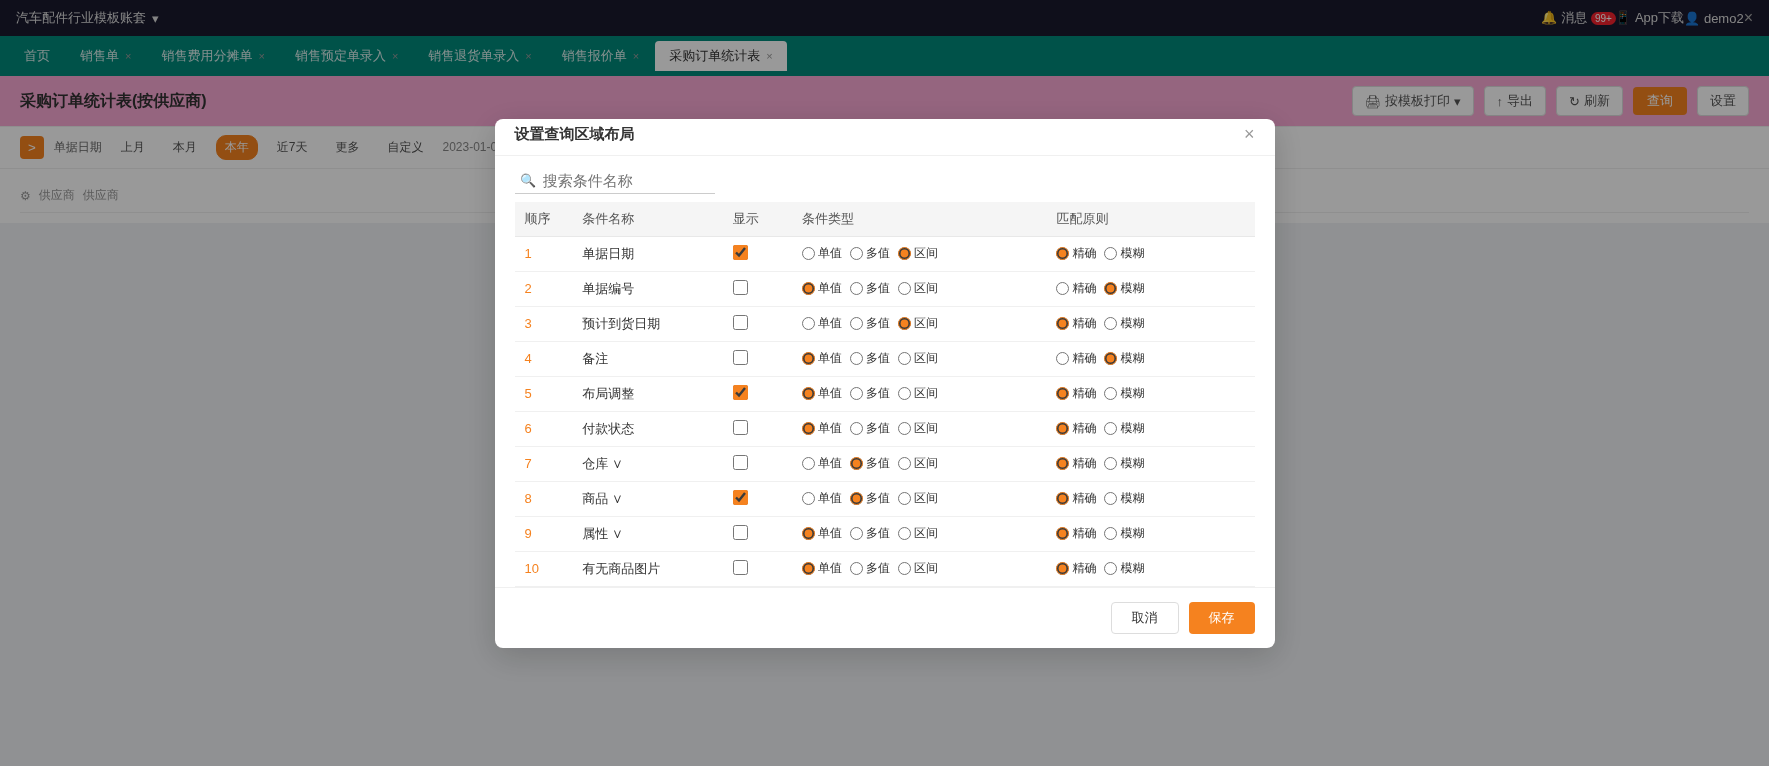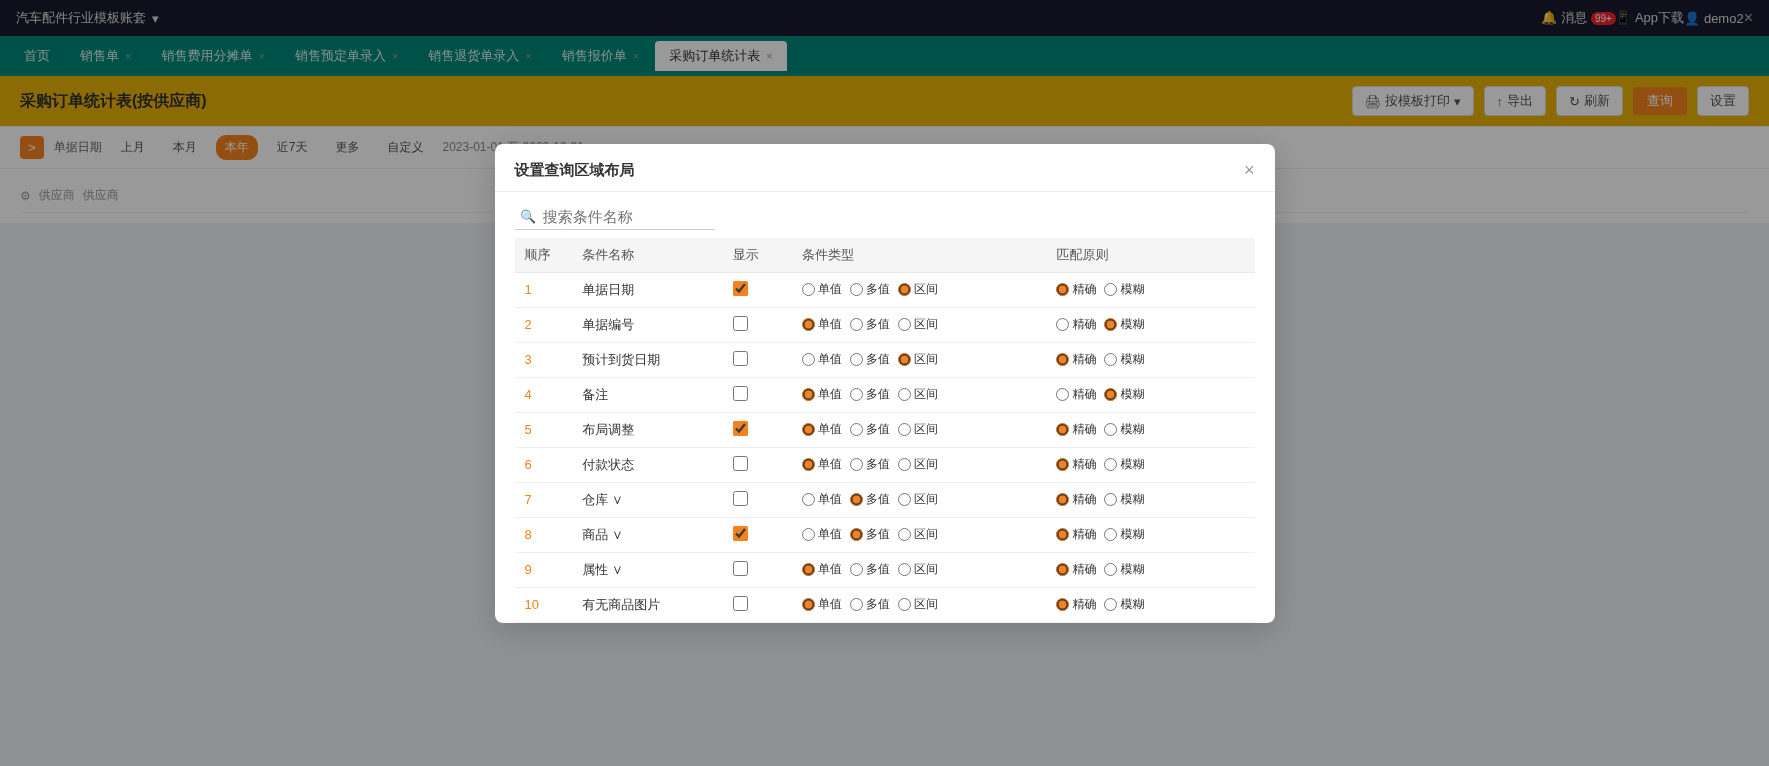"采购订单统计表(按供应商)" .page-header { background: #eab308 -> #f9a8d4 }
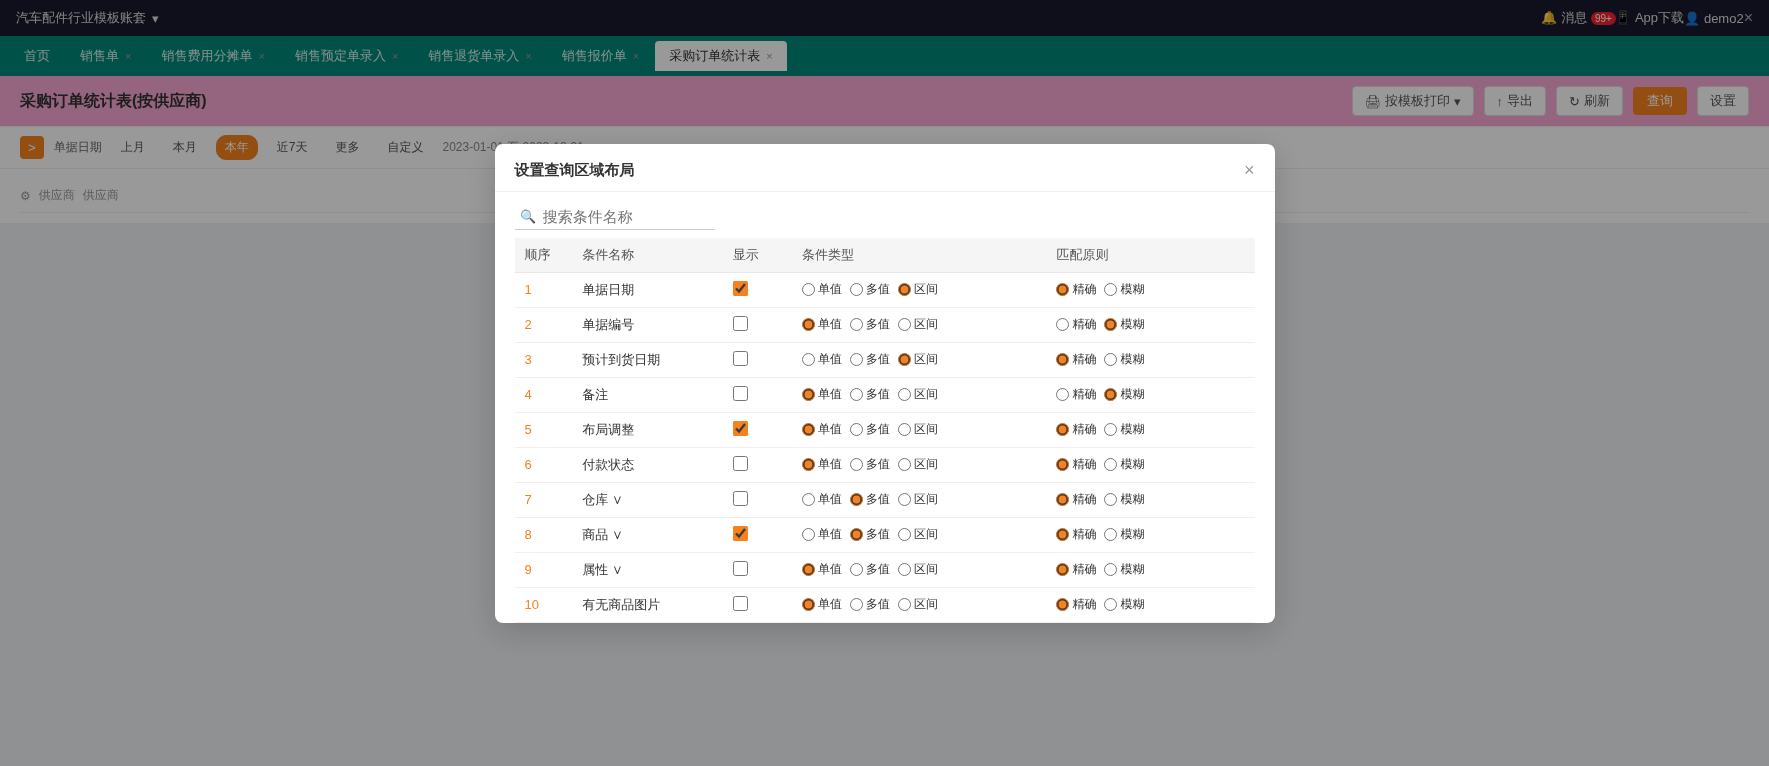"设置查询区域布局" .modal-header { padding: 16px 20px 10px -> 5px 20px 10px }
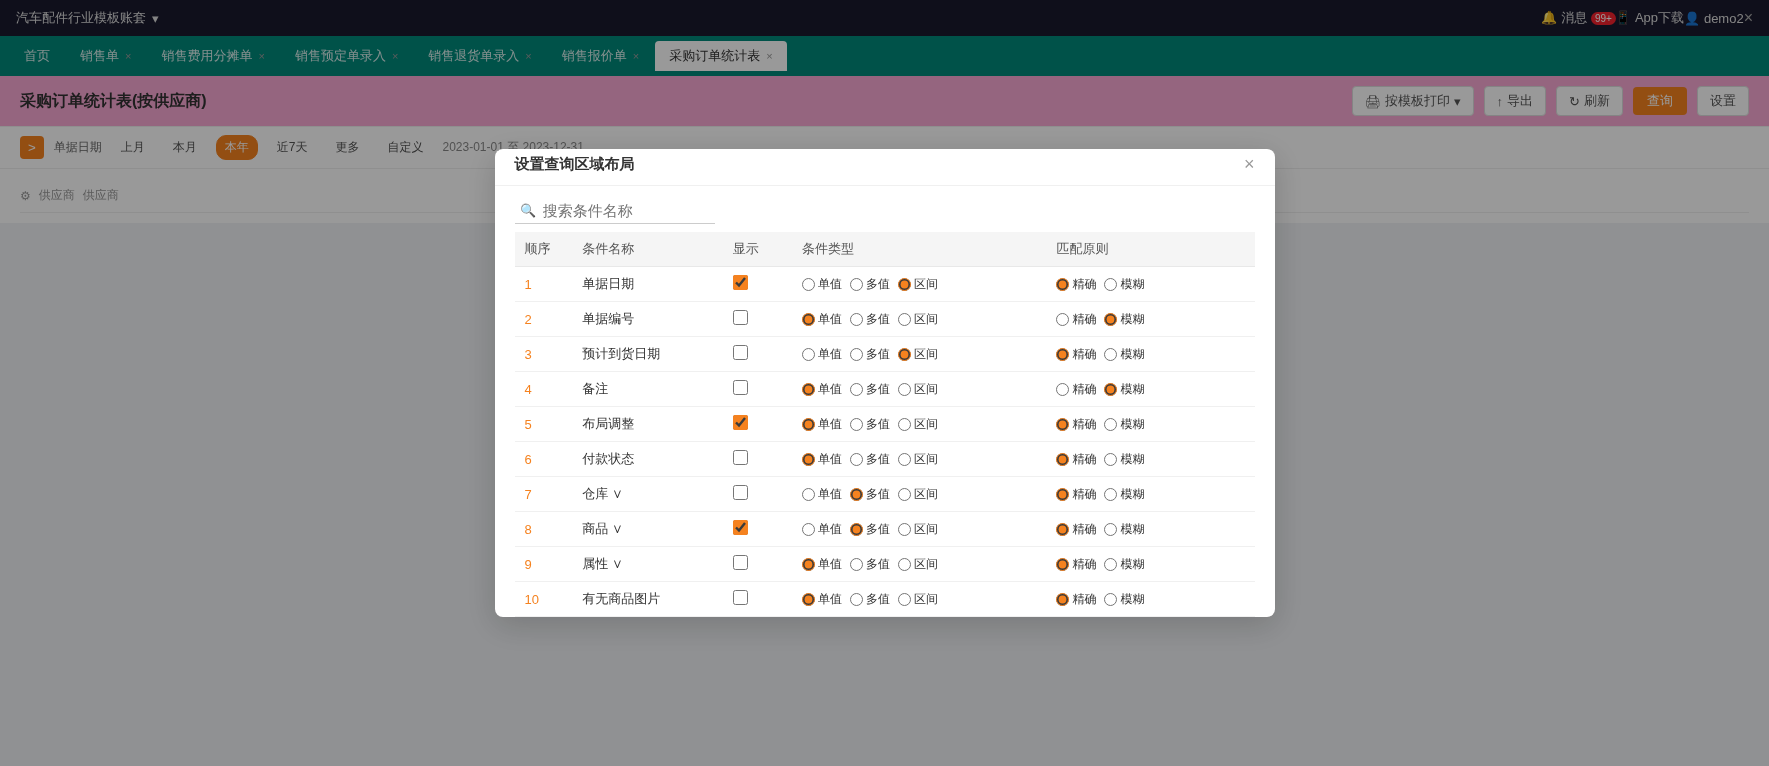"取消" div.modal-footer { html: none -> <div> <button>取消</button> <button>保存</button> </div> }
